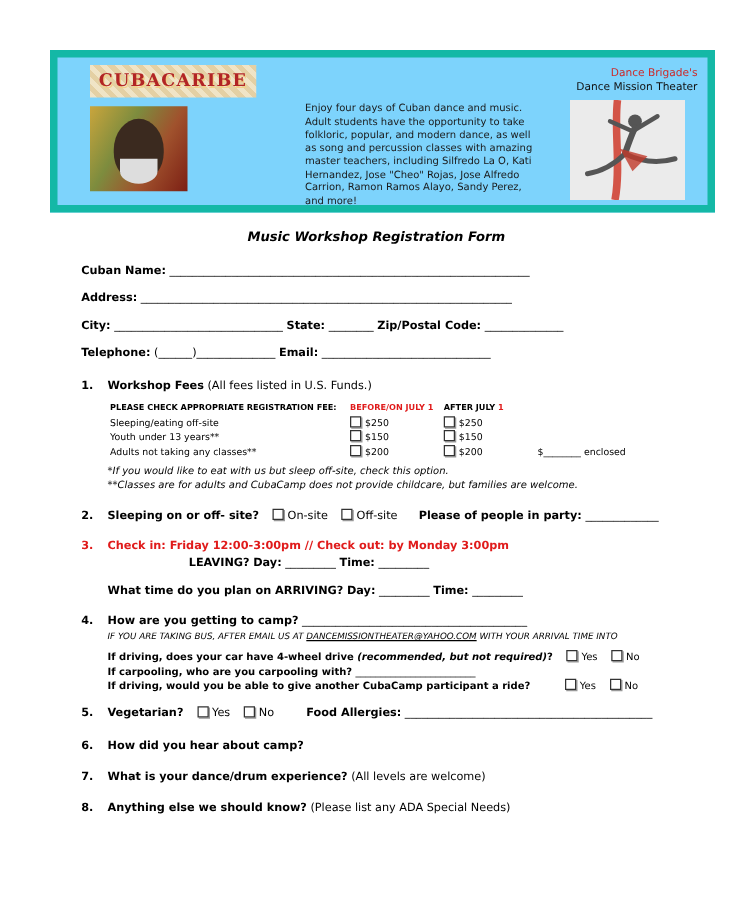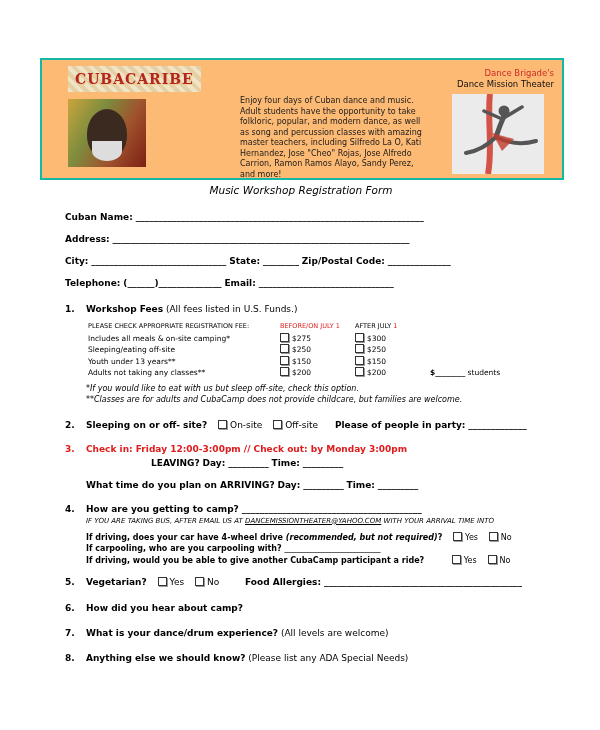"CUBACARIBE" .header-box { background: #fdba74 -> #7dd3fc; border: 2px solid #14b8a6 -> 6px solid #14b8a6; top: 58px -> 40px }
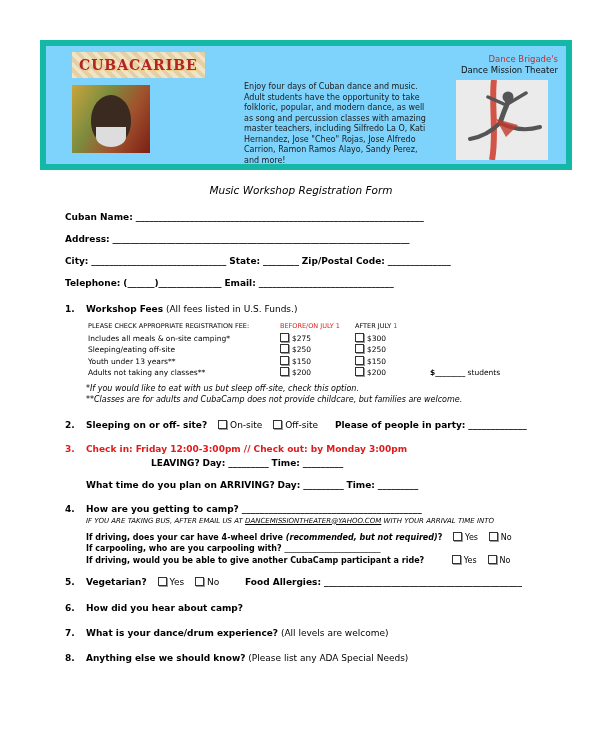"Music Workshop Registration Form" .title { font-weight: normal -> bold }
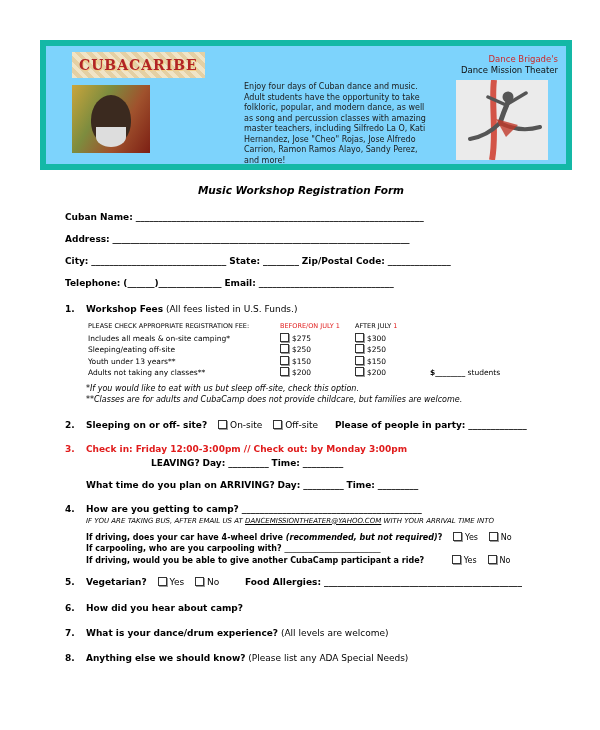"________________________________________" .blank { font-weight: bold -> normal }
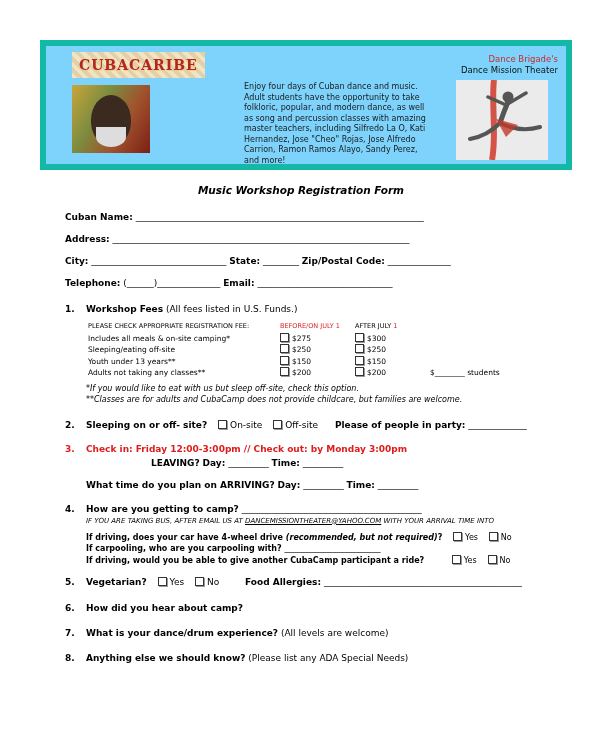"PLEASE CHECK APPROPRIATE REGISTRATION" .fee-head { font-weight: normal -> bold }
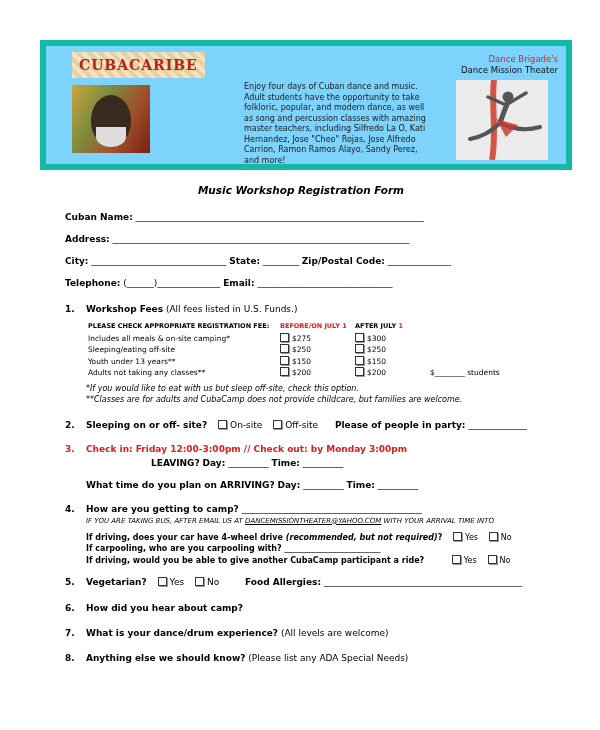"Includes all meals & on-site" div.fee-row { html: <div> <span>Includes all meals &amp; on-site camping*</span> <span><span></span><span>$275</span></span> <span><span></span><span>$300</span></span> </div> -> none }
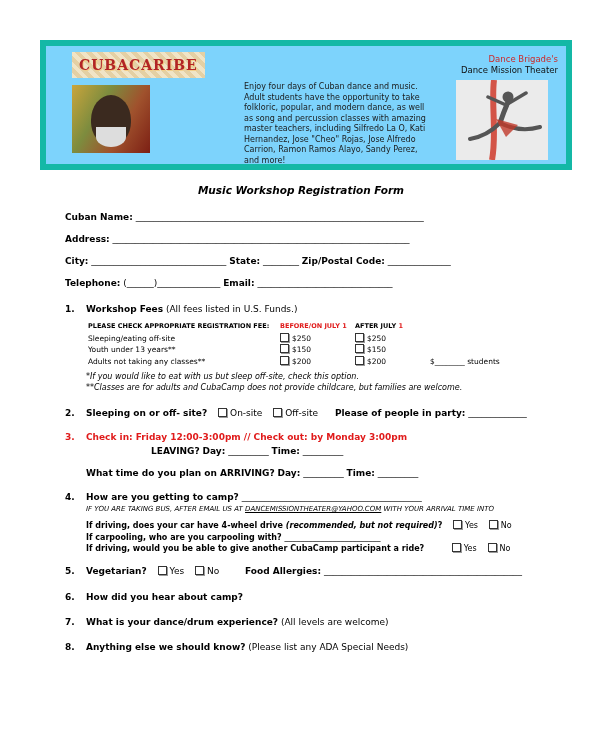"students" span { text: students -> enclosed }
